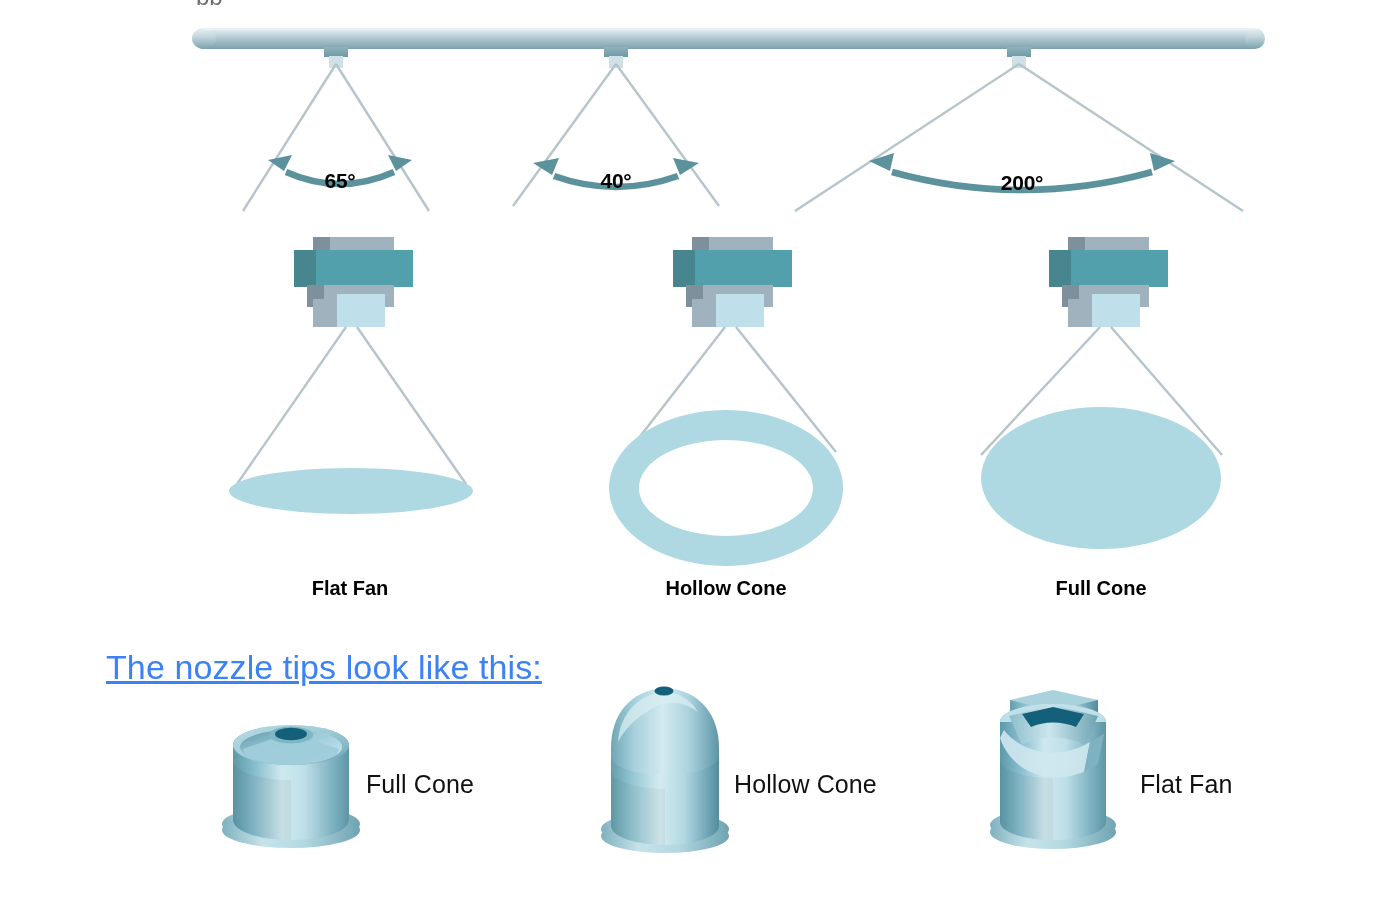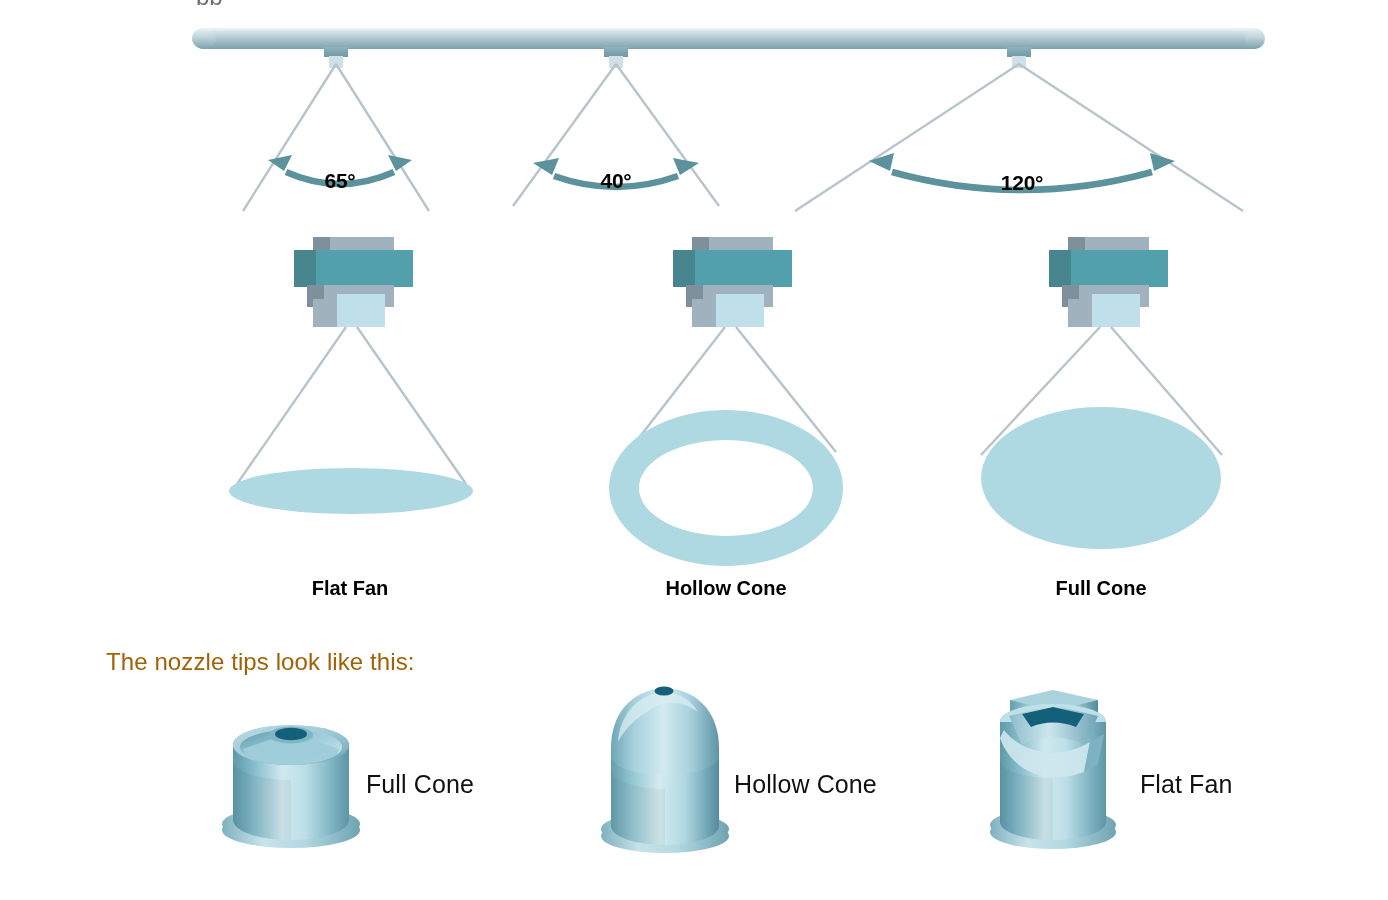"120°" div.angle-label { text: 120 -> 200 }
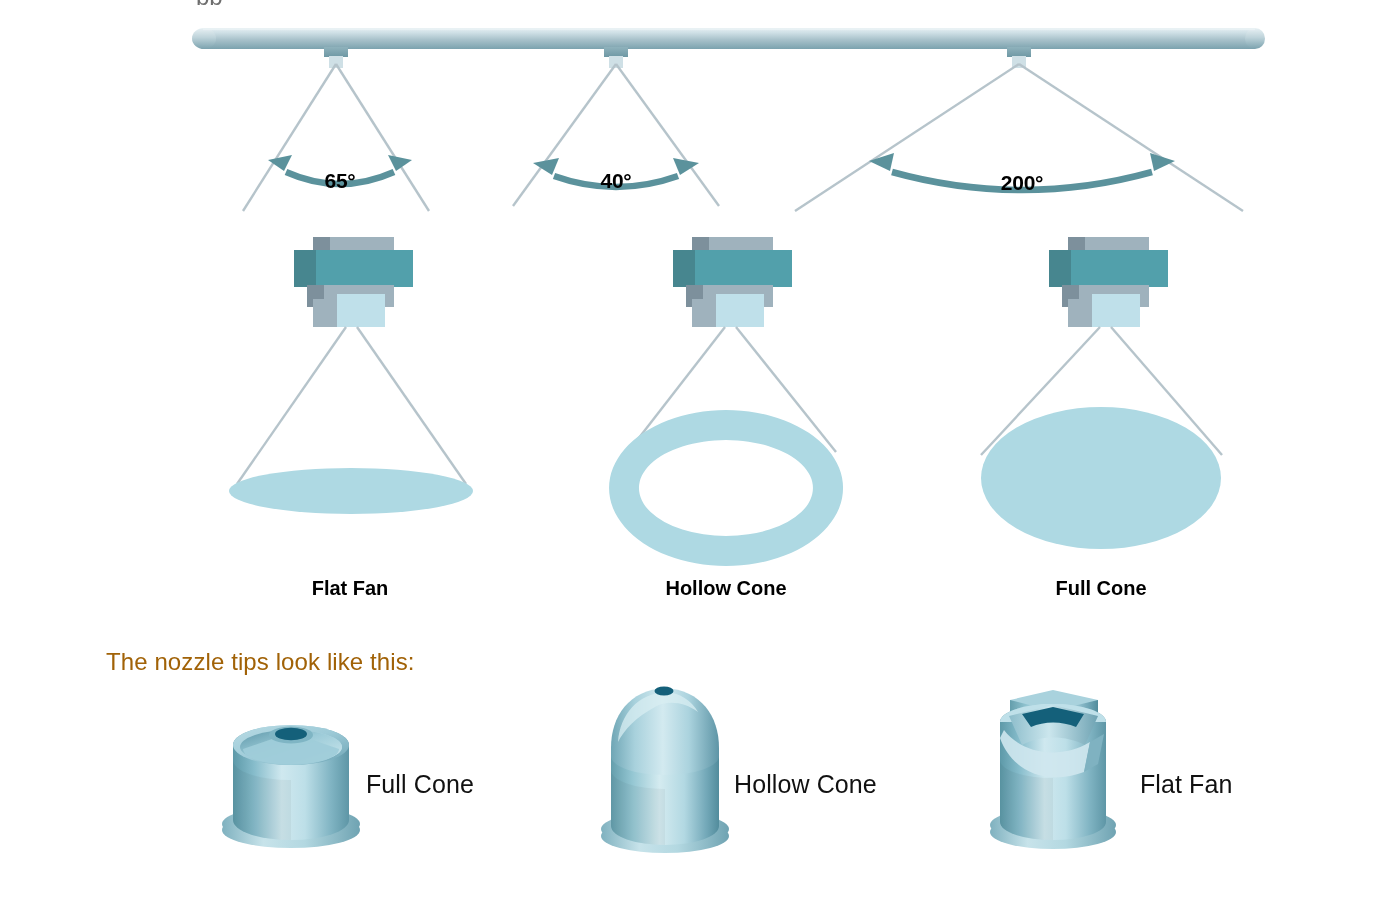"The nozzle tips look like" .caption-text { color: #a16207 -> #3b82f6; font-size: 24px -> 34px; text-decoration: none -> underline }
